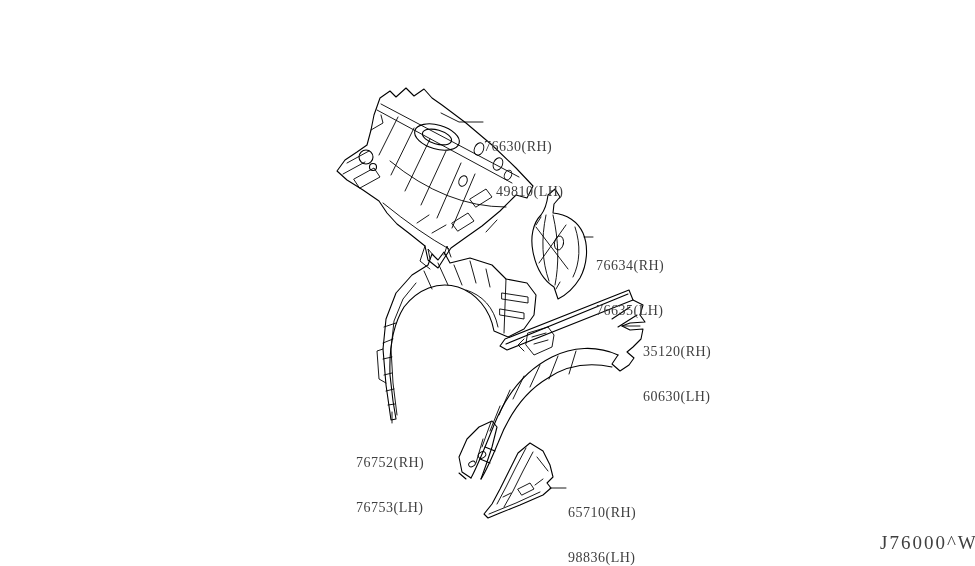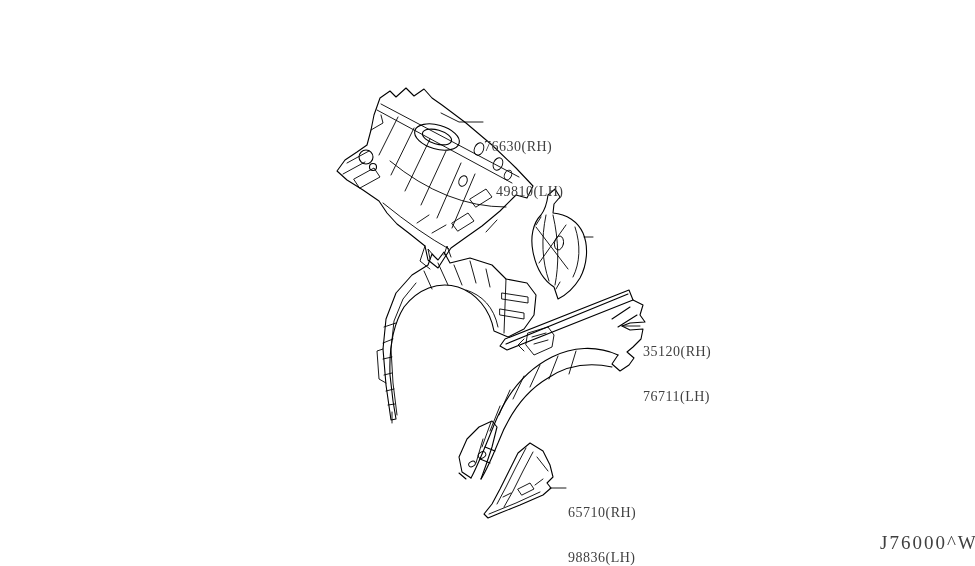"76634(RH)" div.callout { html: none -> <div> <span>76634(RH)</span> <span>76635(LH)</span> </div> }
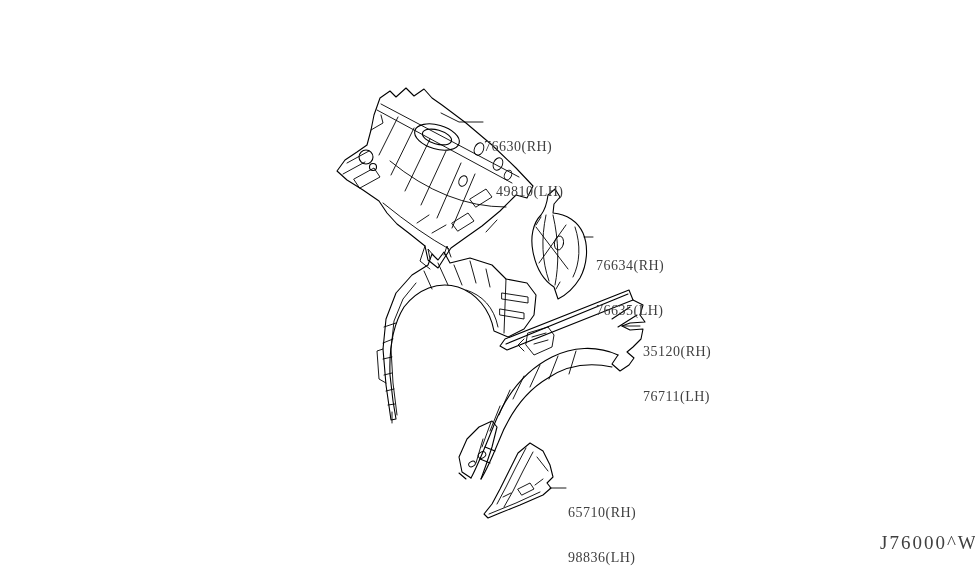"76711(LH)" span.cl { text: 76711 -> 60630 }
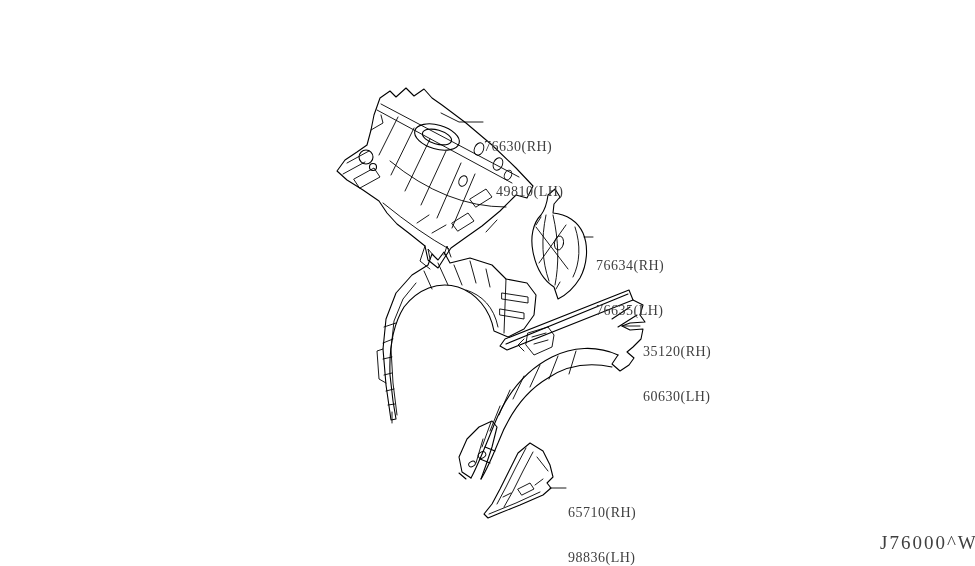"76752(RH)" div.callout { html: none -> <div> <span>76752(RH)</span> <span>76753(LH)</span> </div> }
